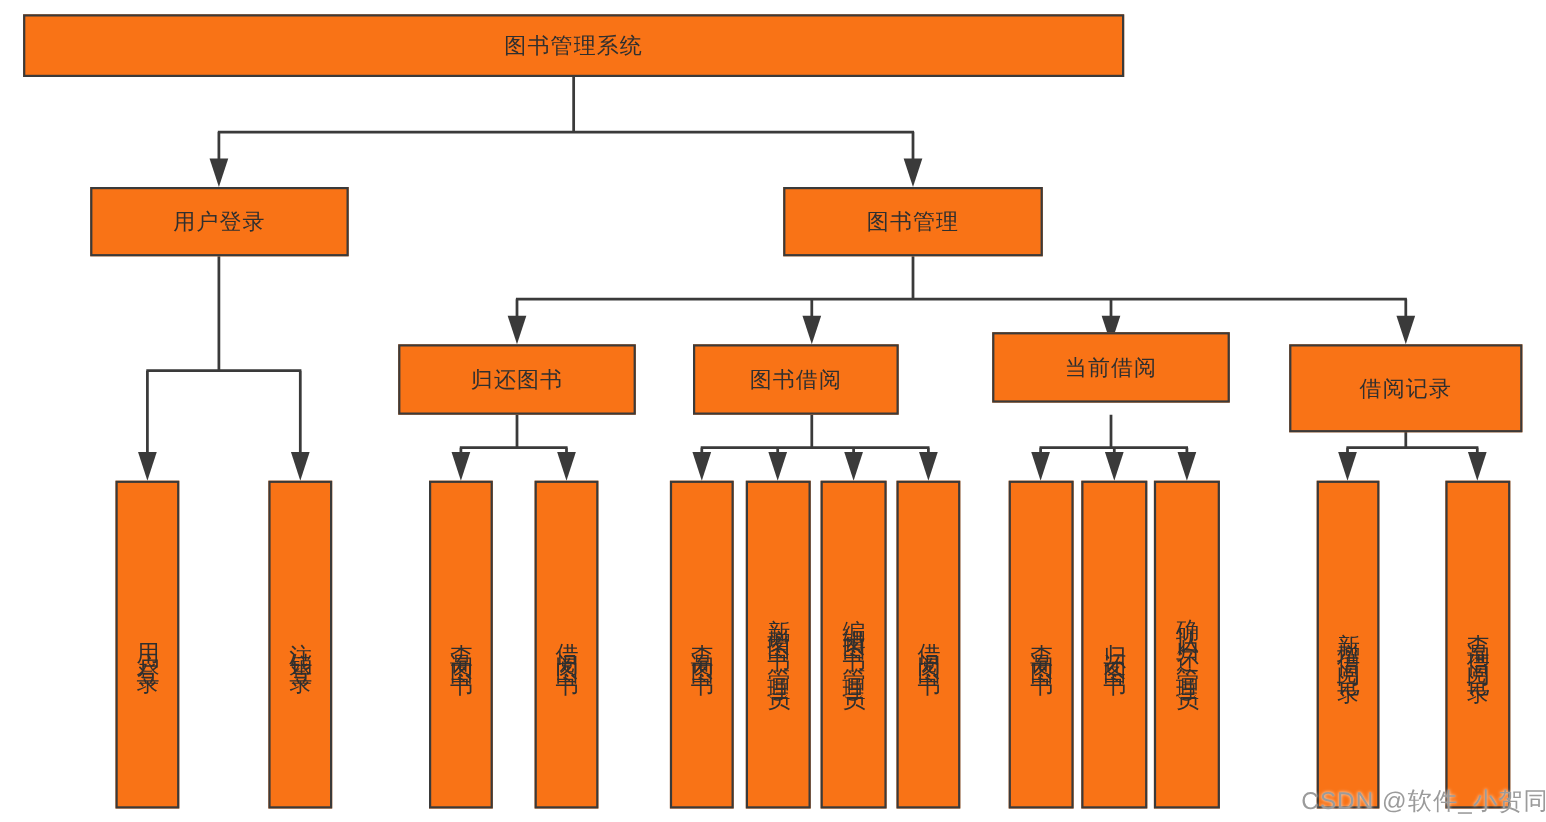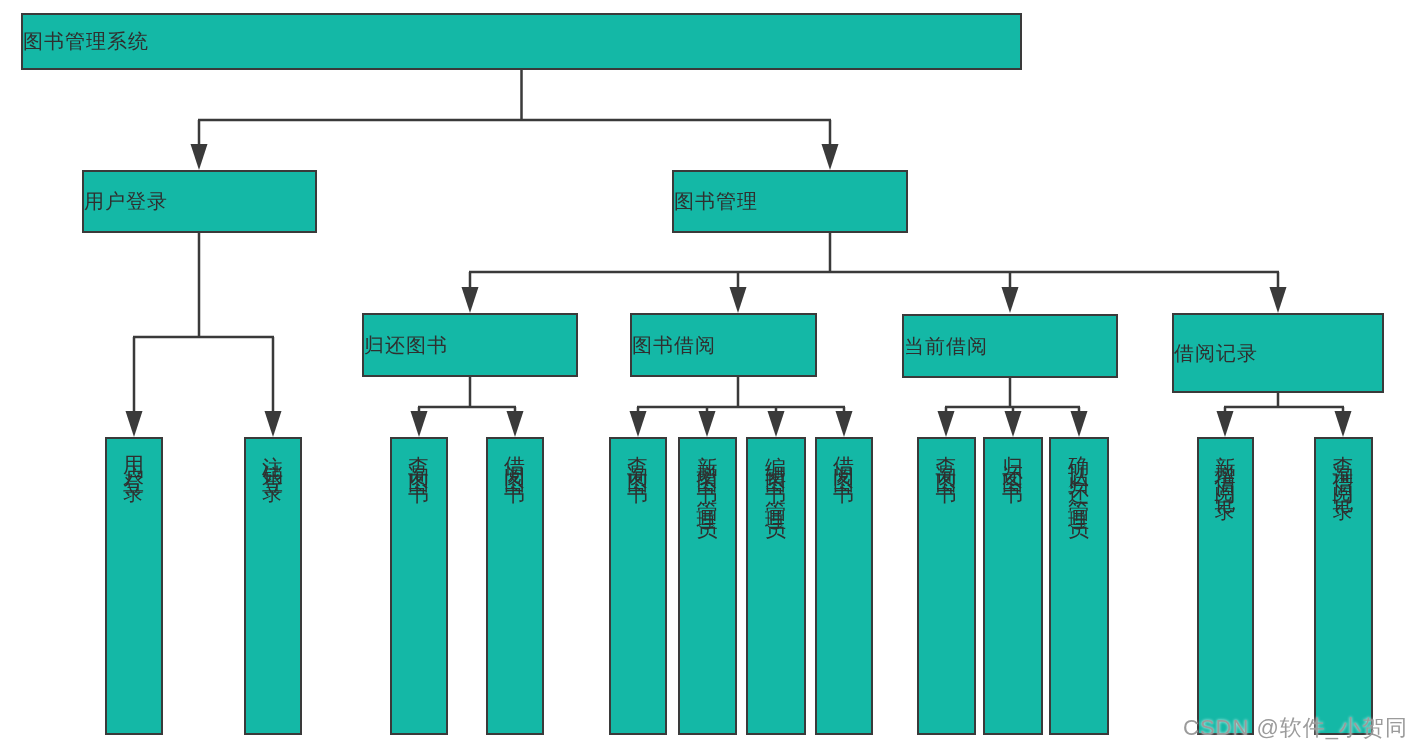"图书管理系统" .node { background: #14b8a6 -> #f97316; justify-content: flex-start -> center }
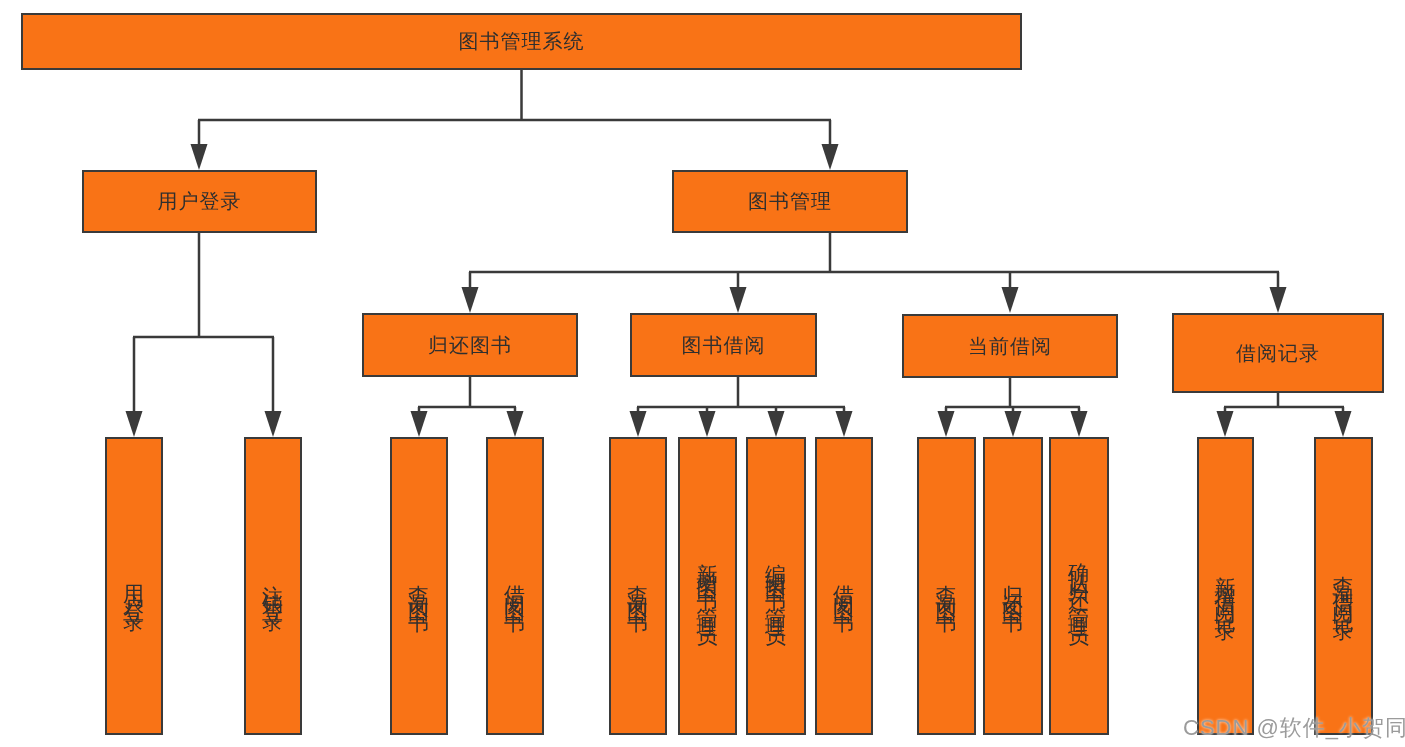"图书管理" div.node { left: 672px -> 712px }
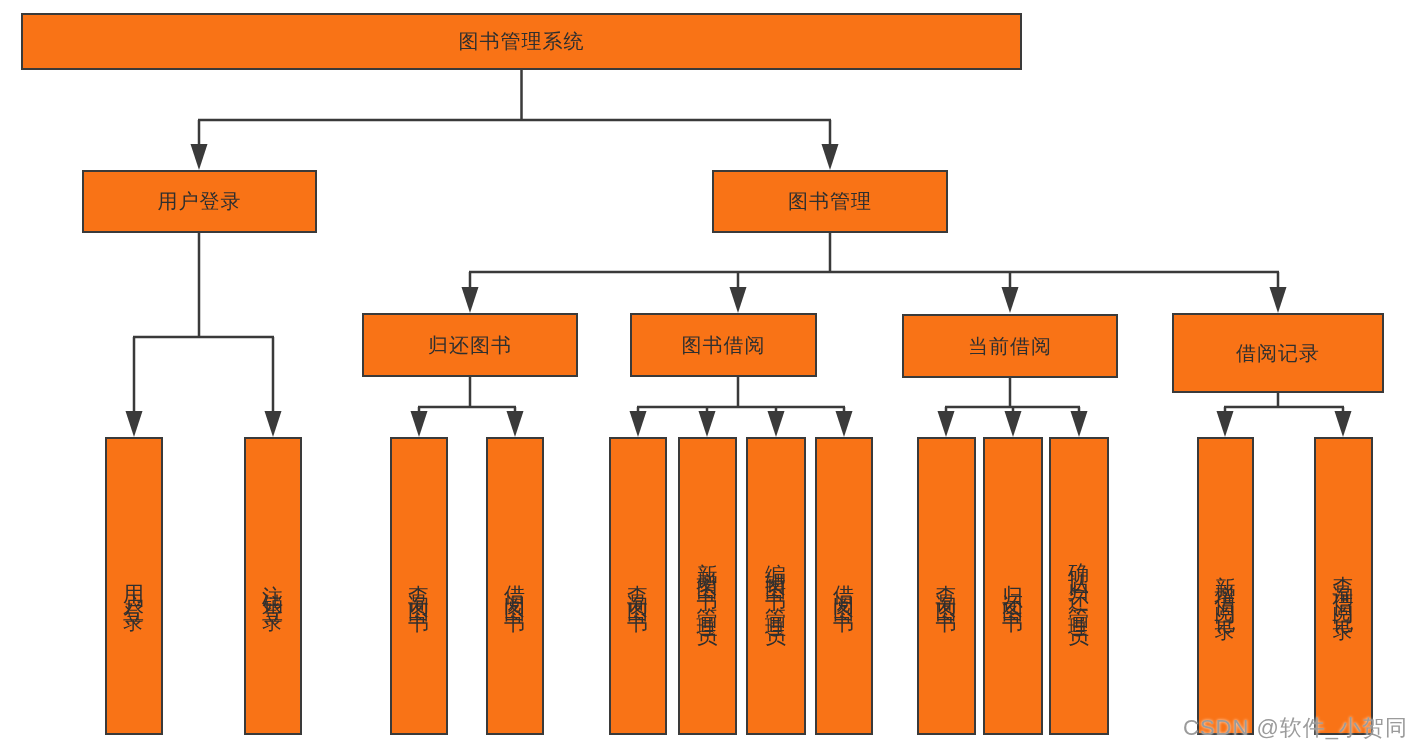"当前借阅" div.node { top: 314px -> 302px }
